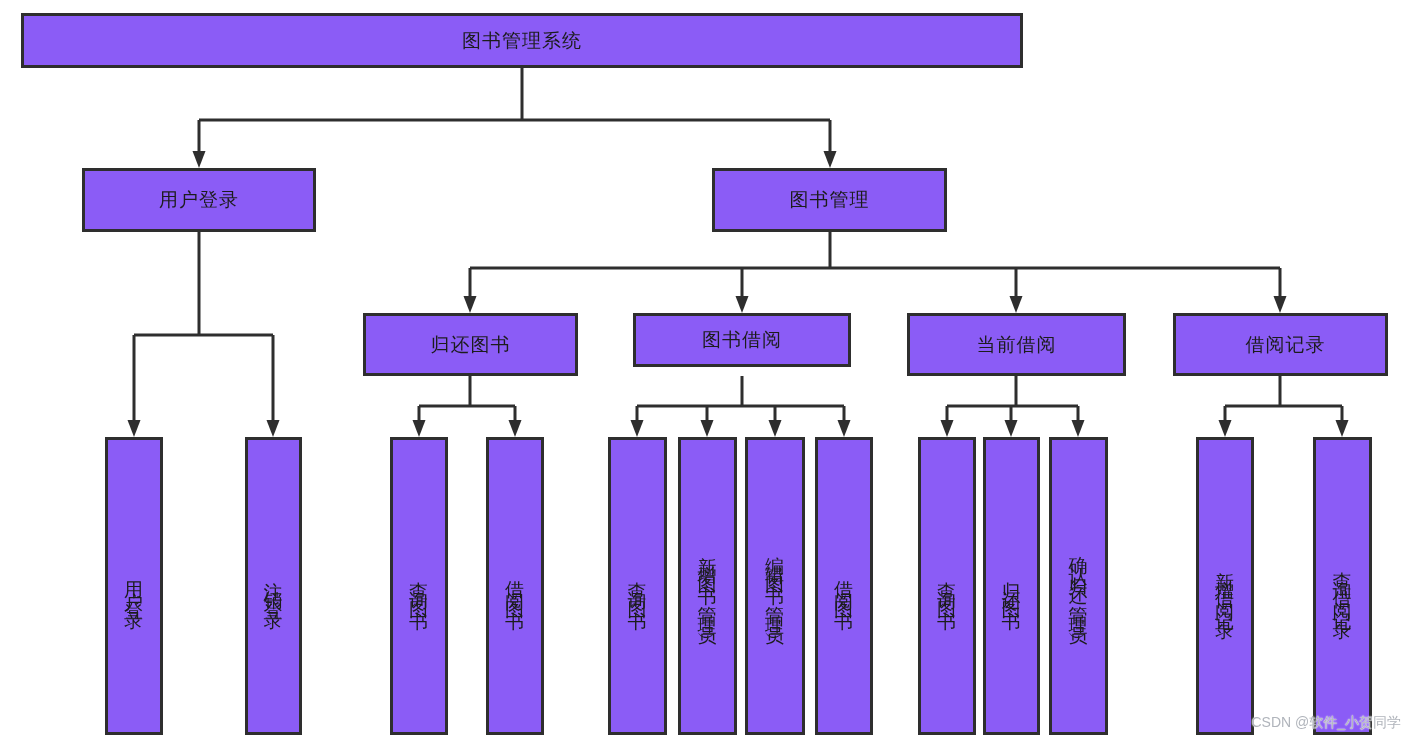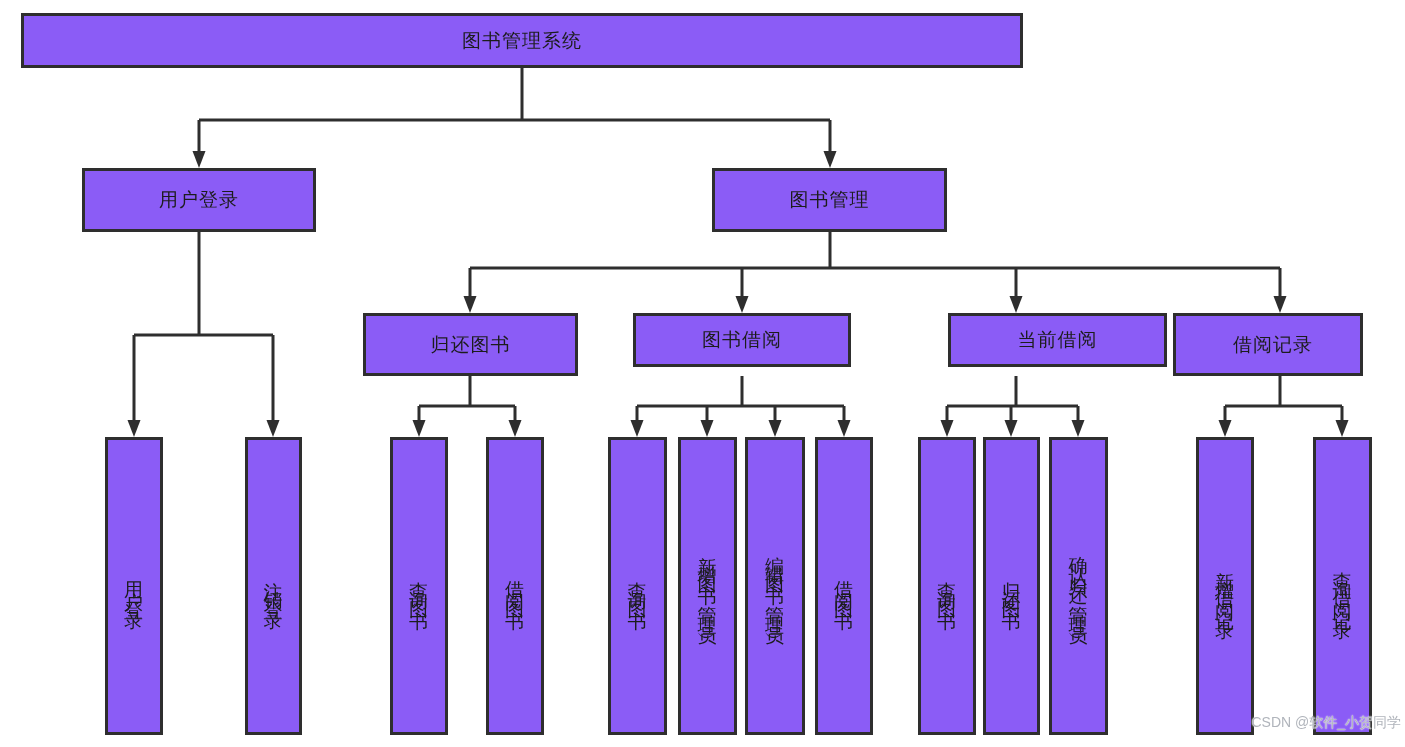"当前借阅" div.node { height: 54px -> 63px; margin-left: 41px -> none }
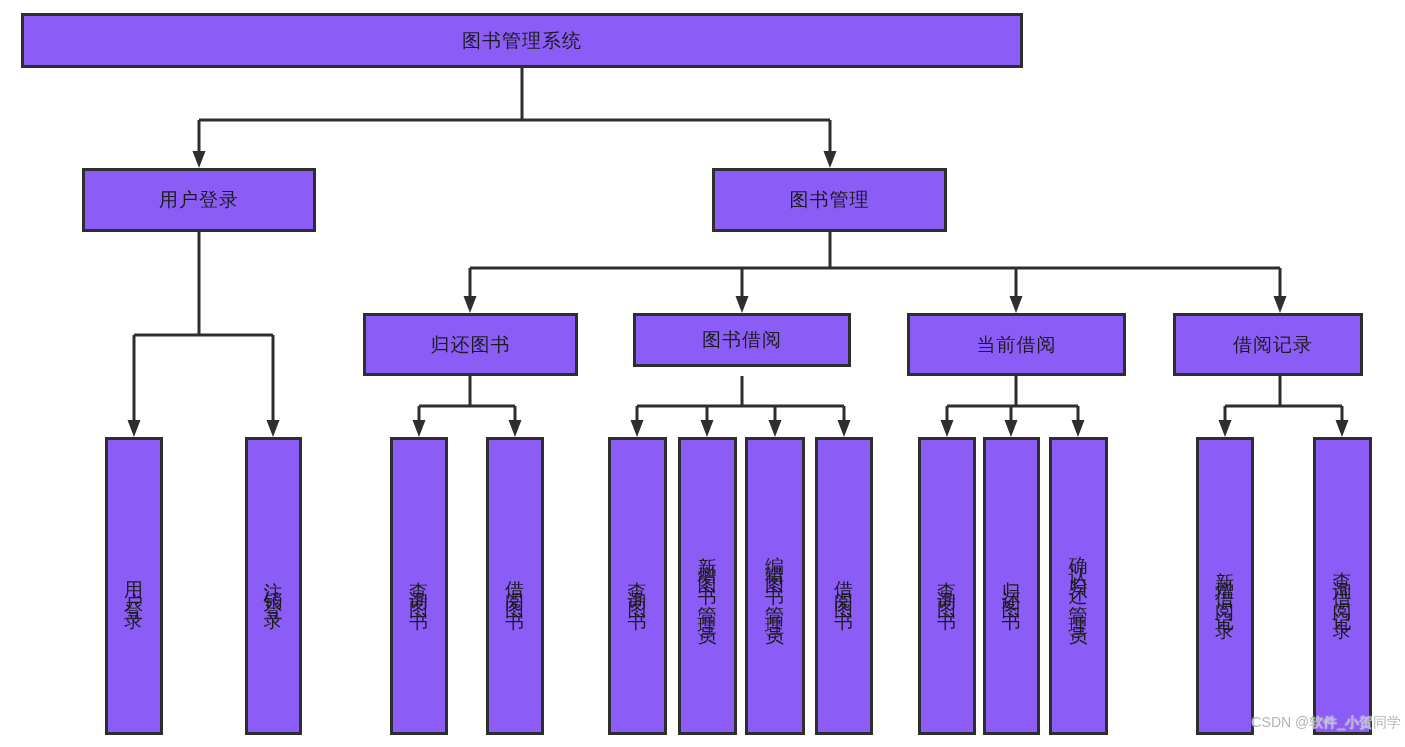"借阅记录" div.node { width: 190px -> 215px }
